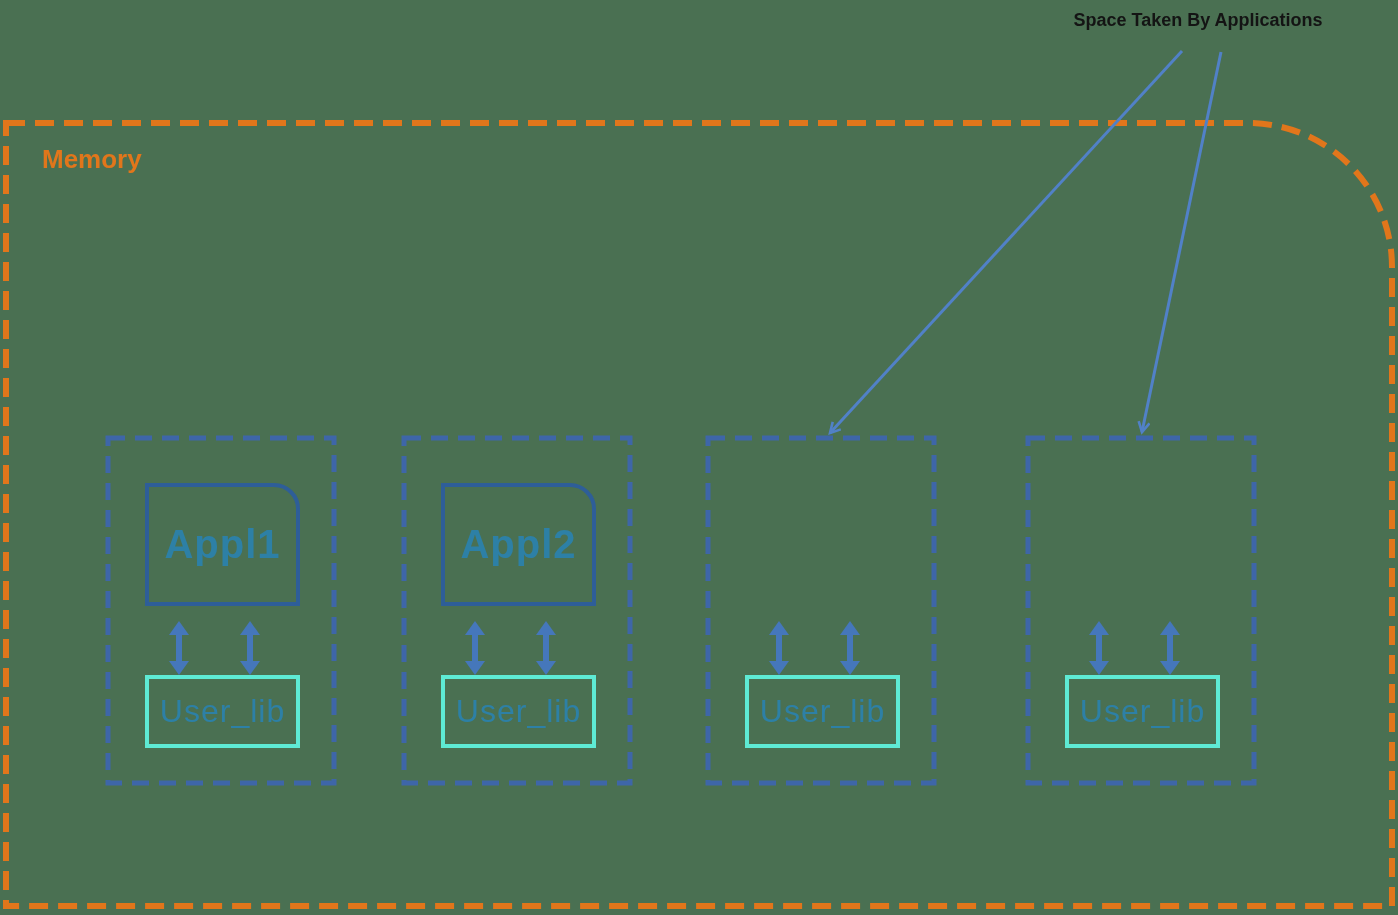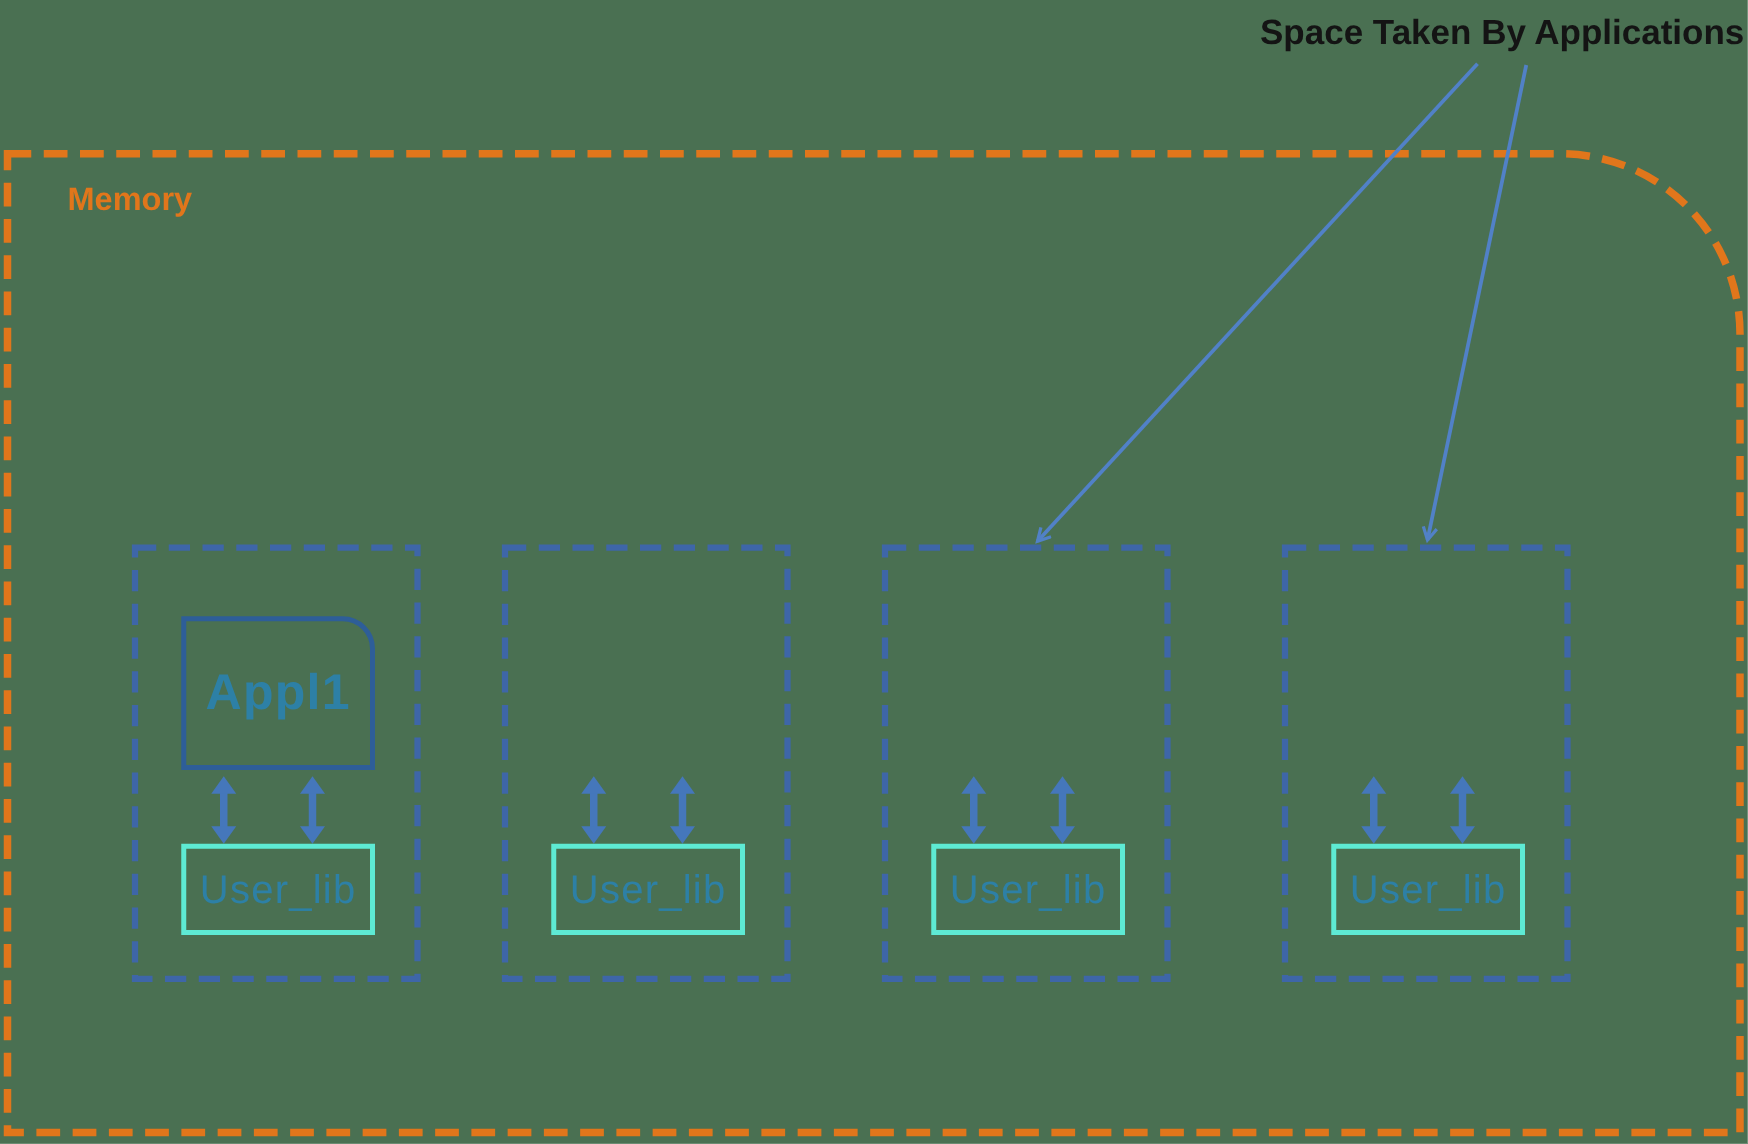"Space Taken By Applications" .annotation-title { font-size: 28px -> 18px }
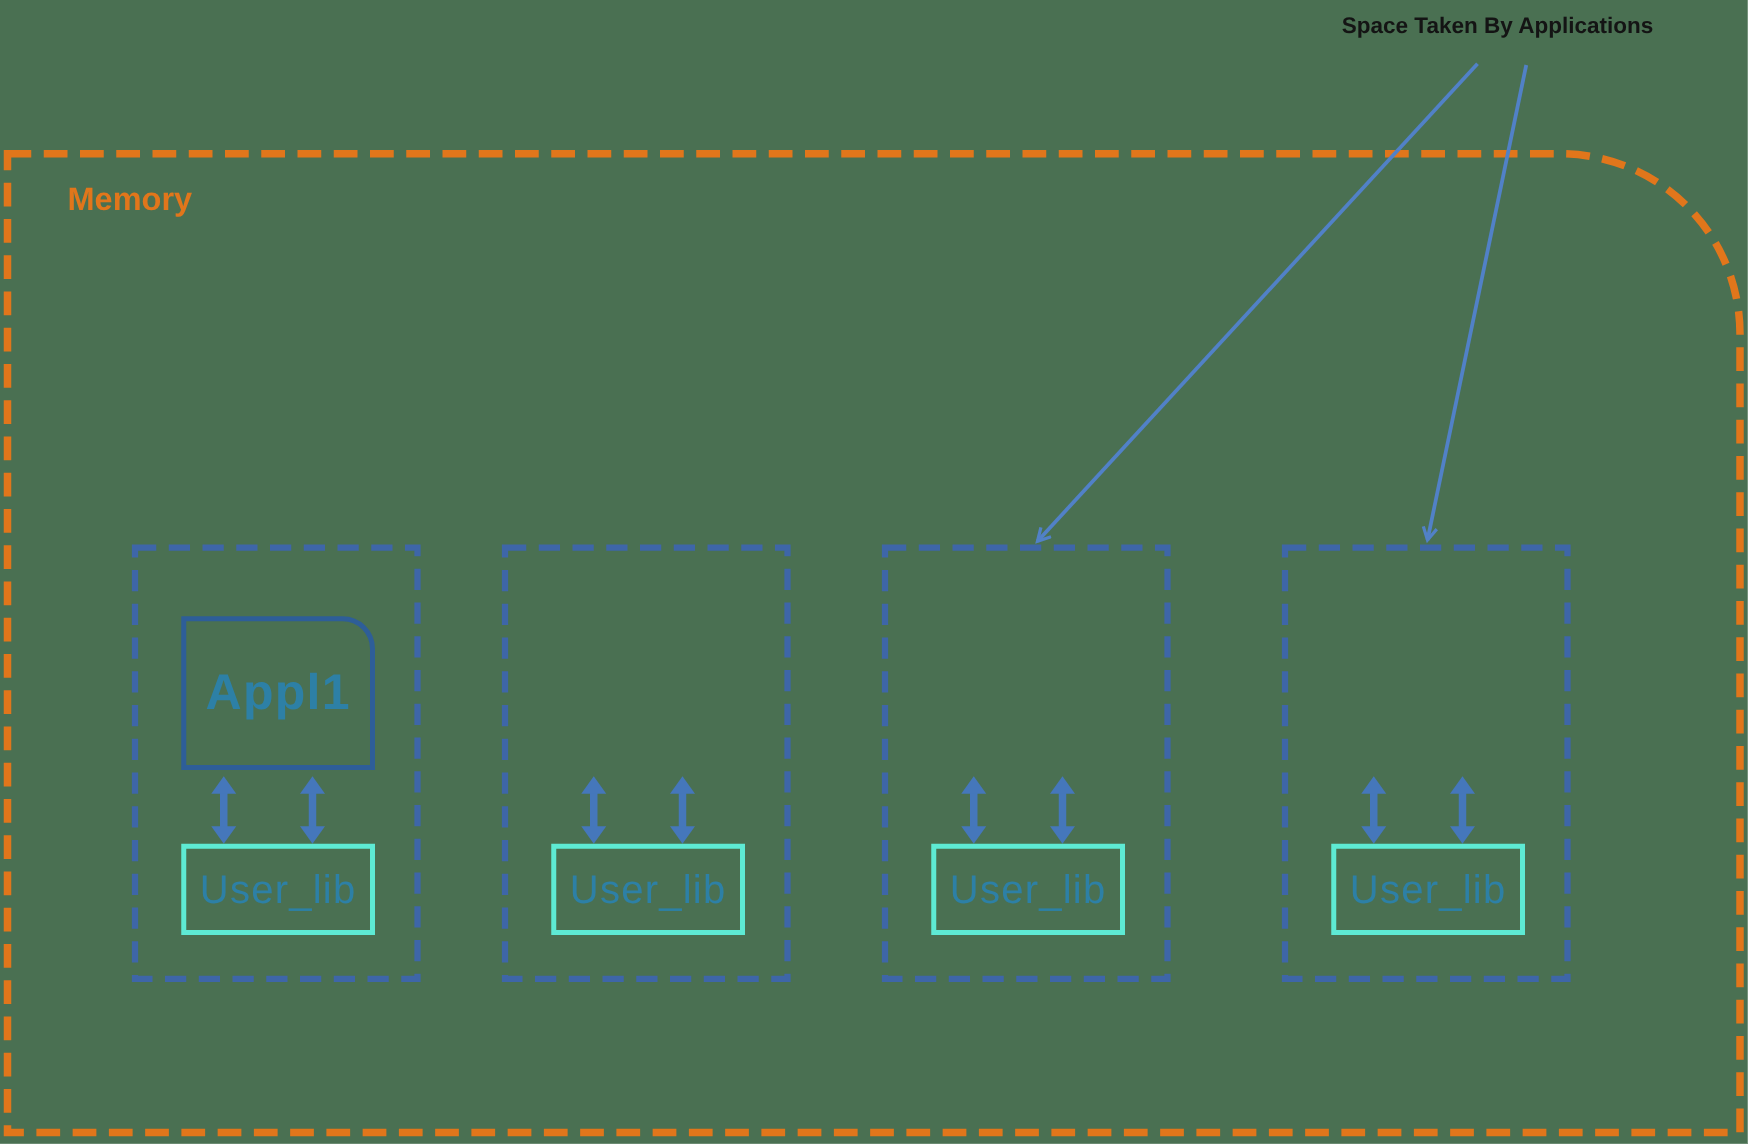"Memory" .memory-label { left: 54px -> 42px }
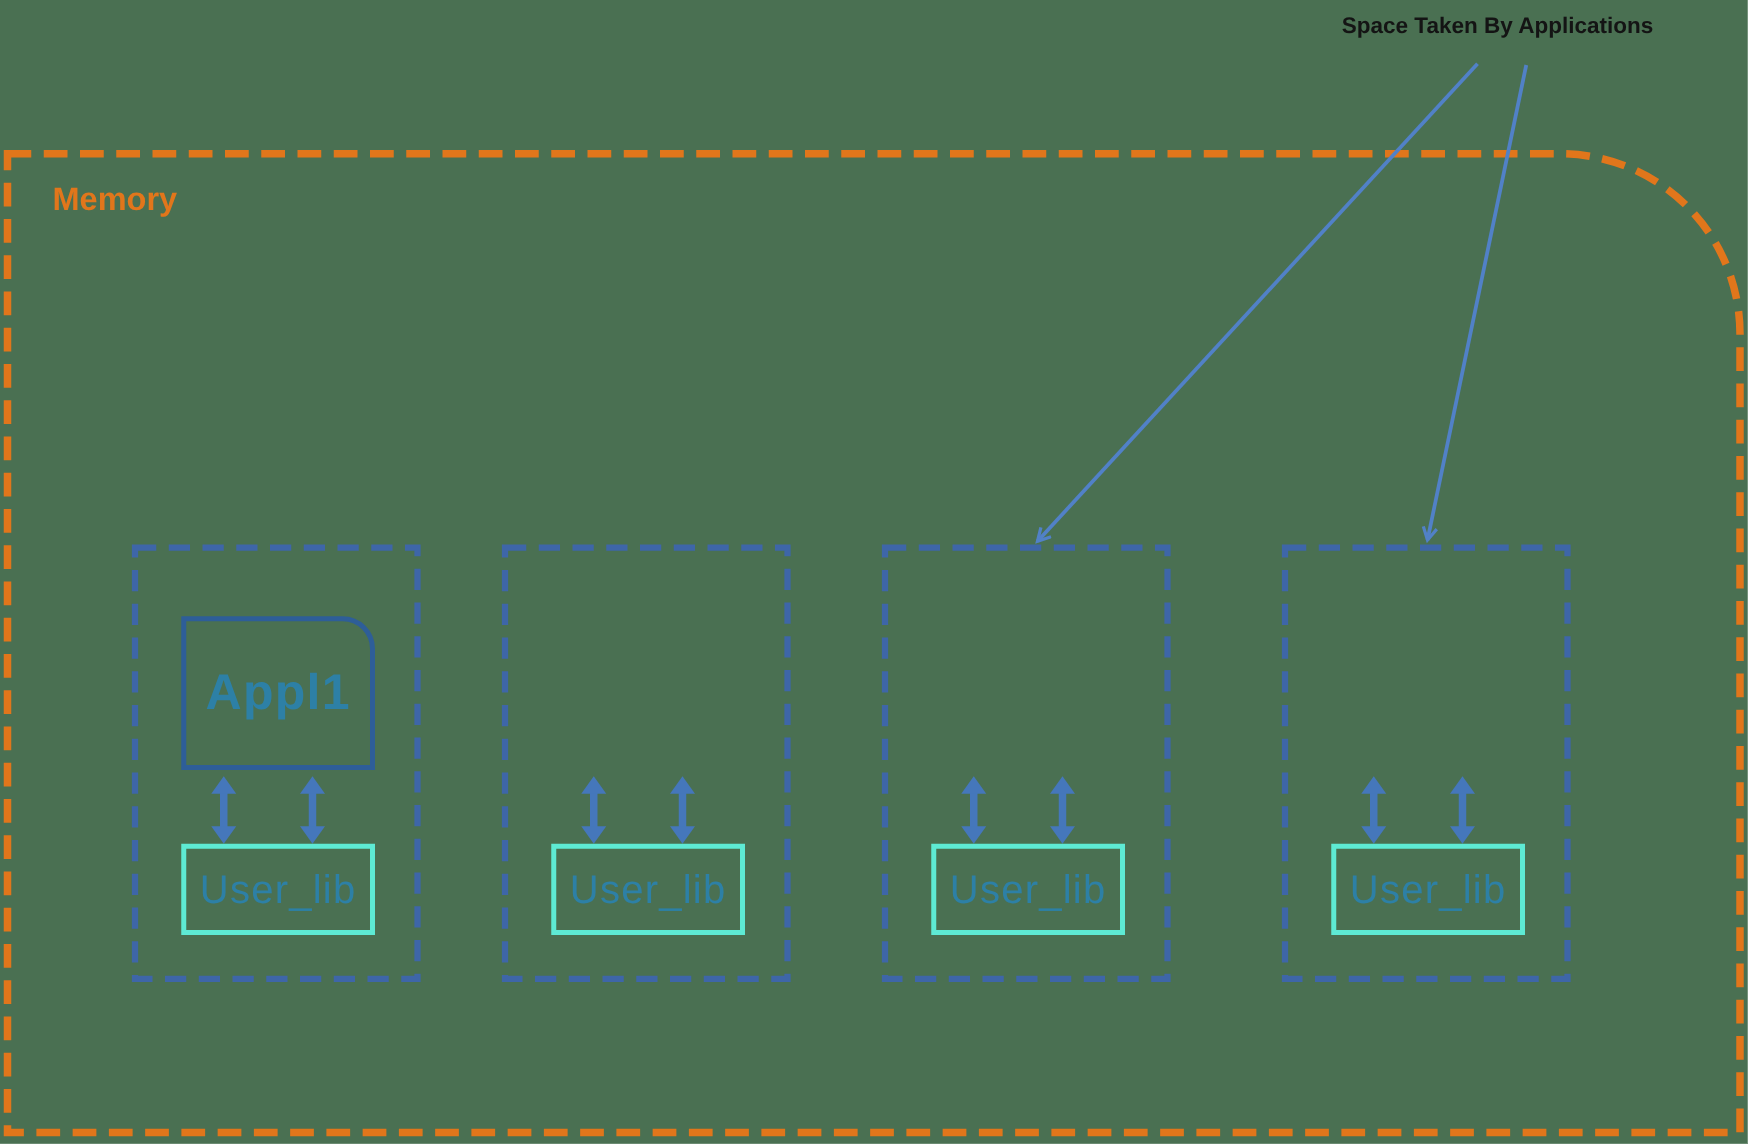"Appl1" .appl-box { top: 55px -> 45px }
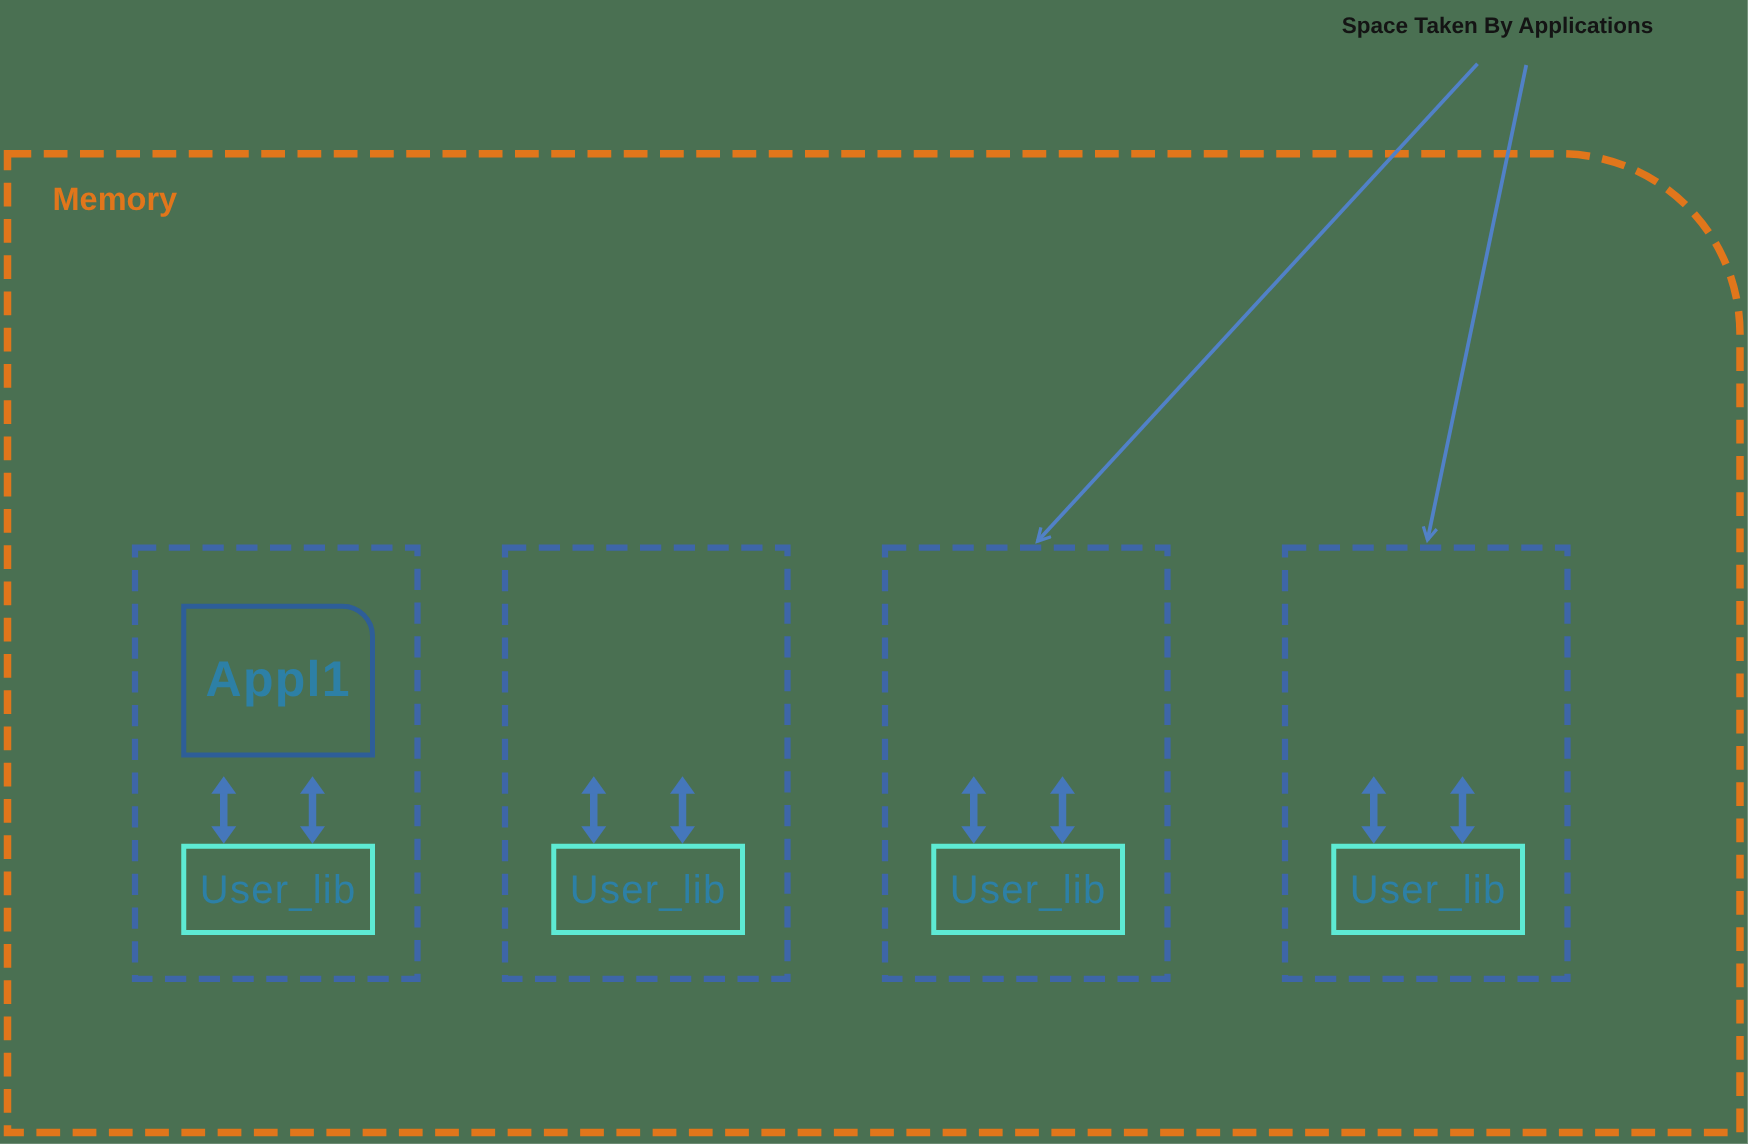"Appl2" div.appl-box { html: none -> <div> <span>Appl2</span> </div> }
